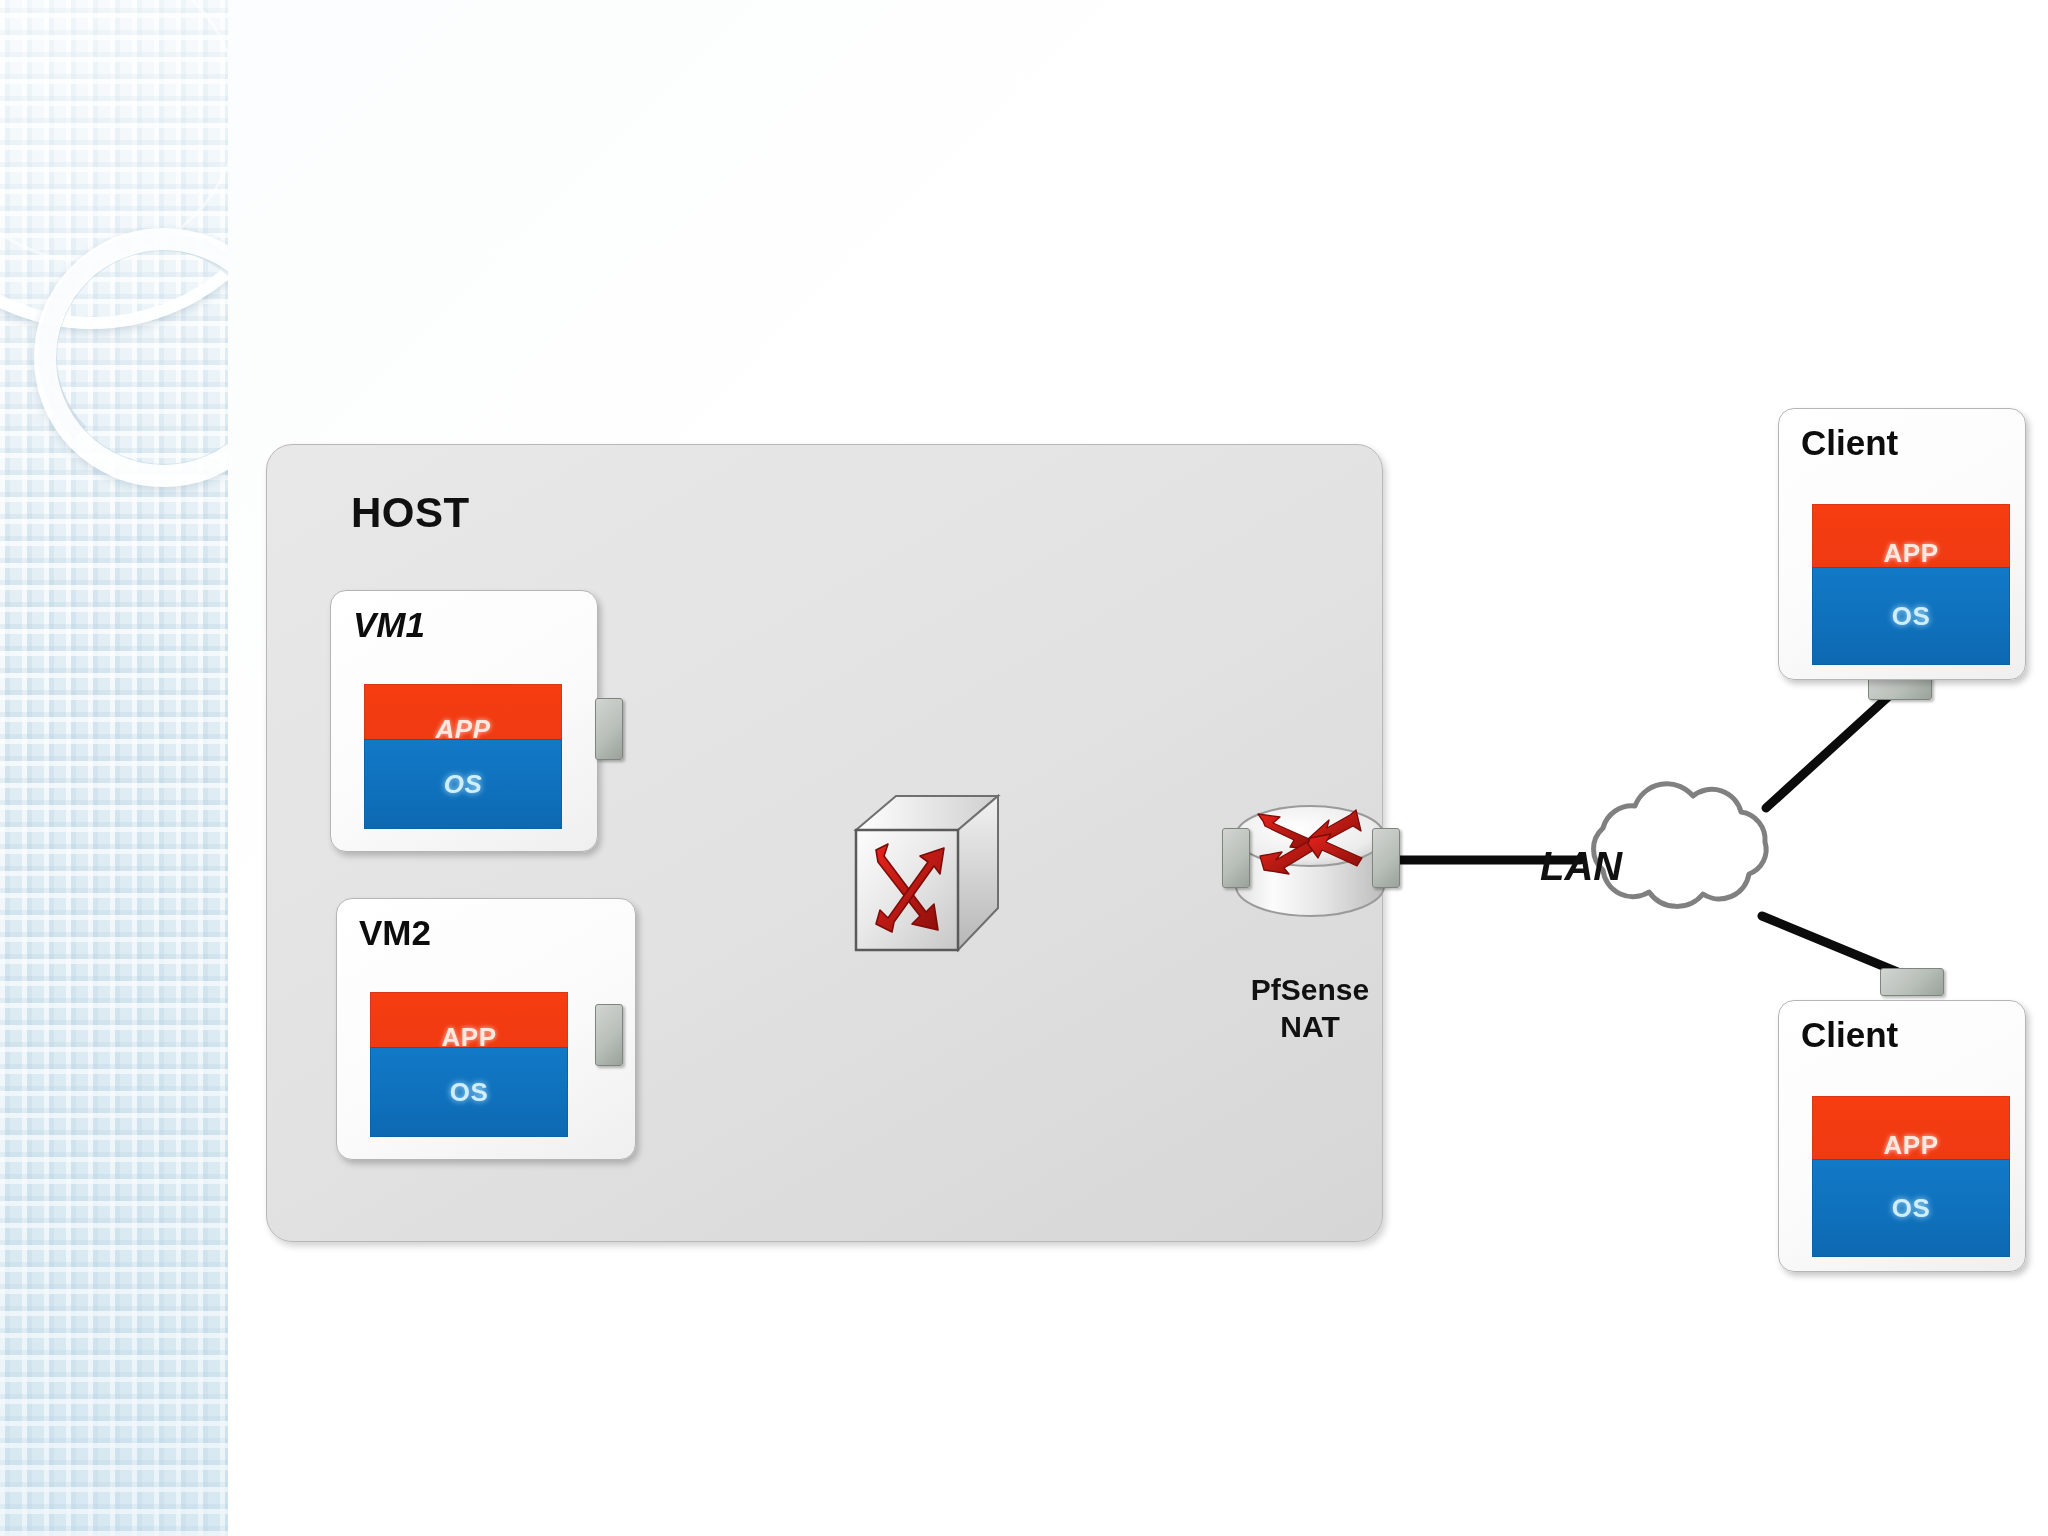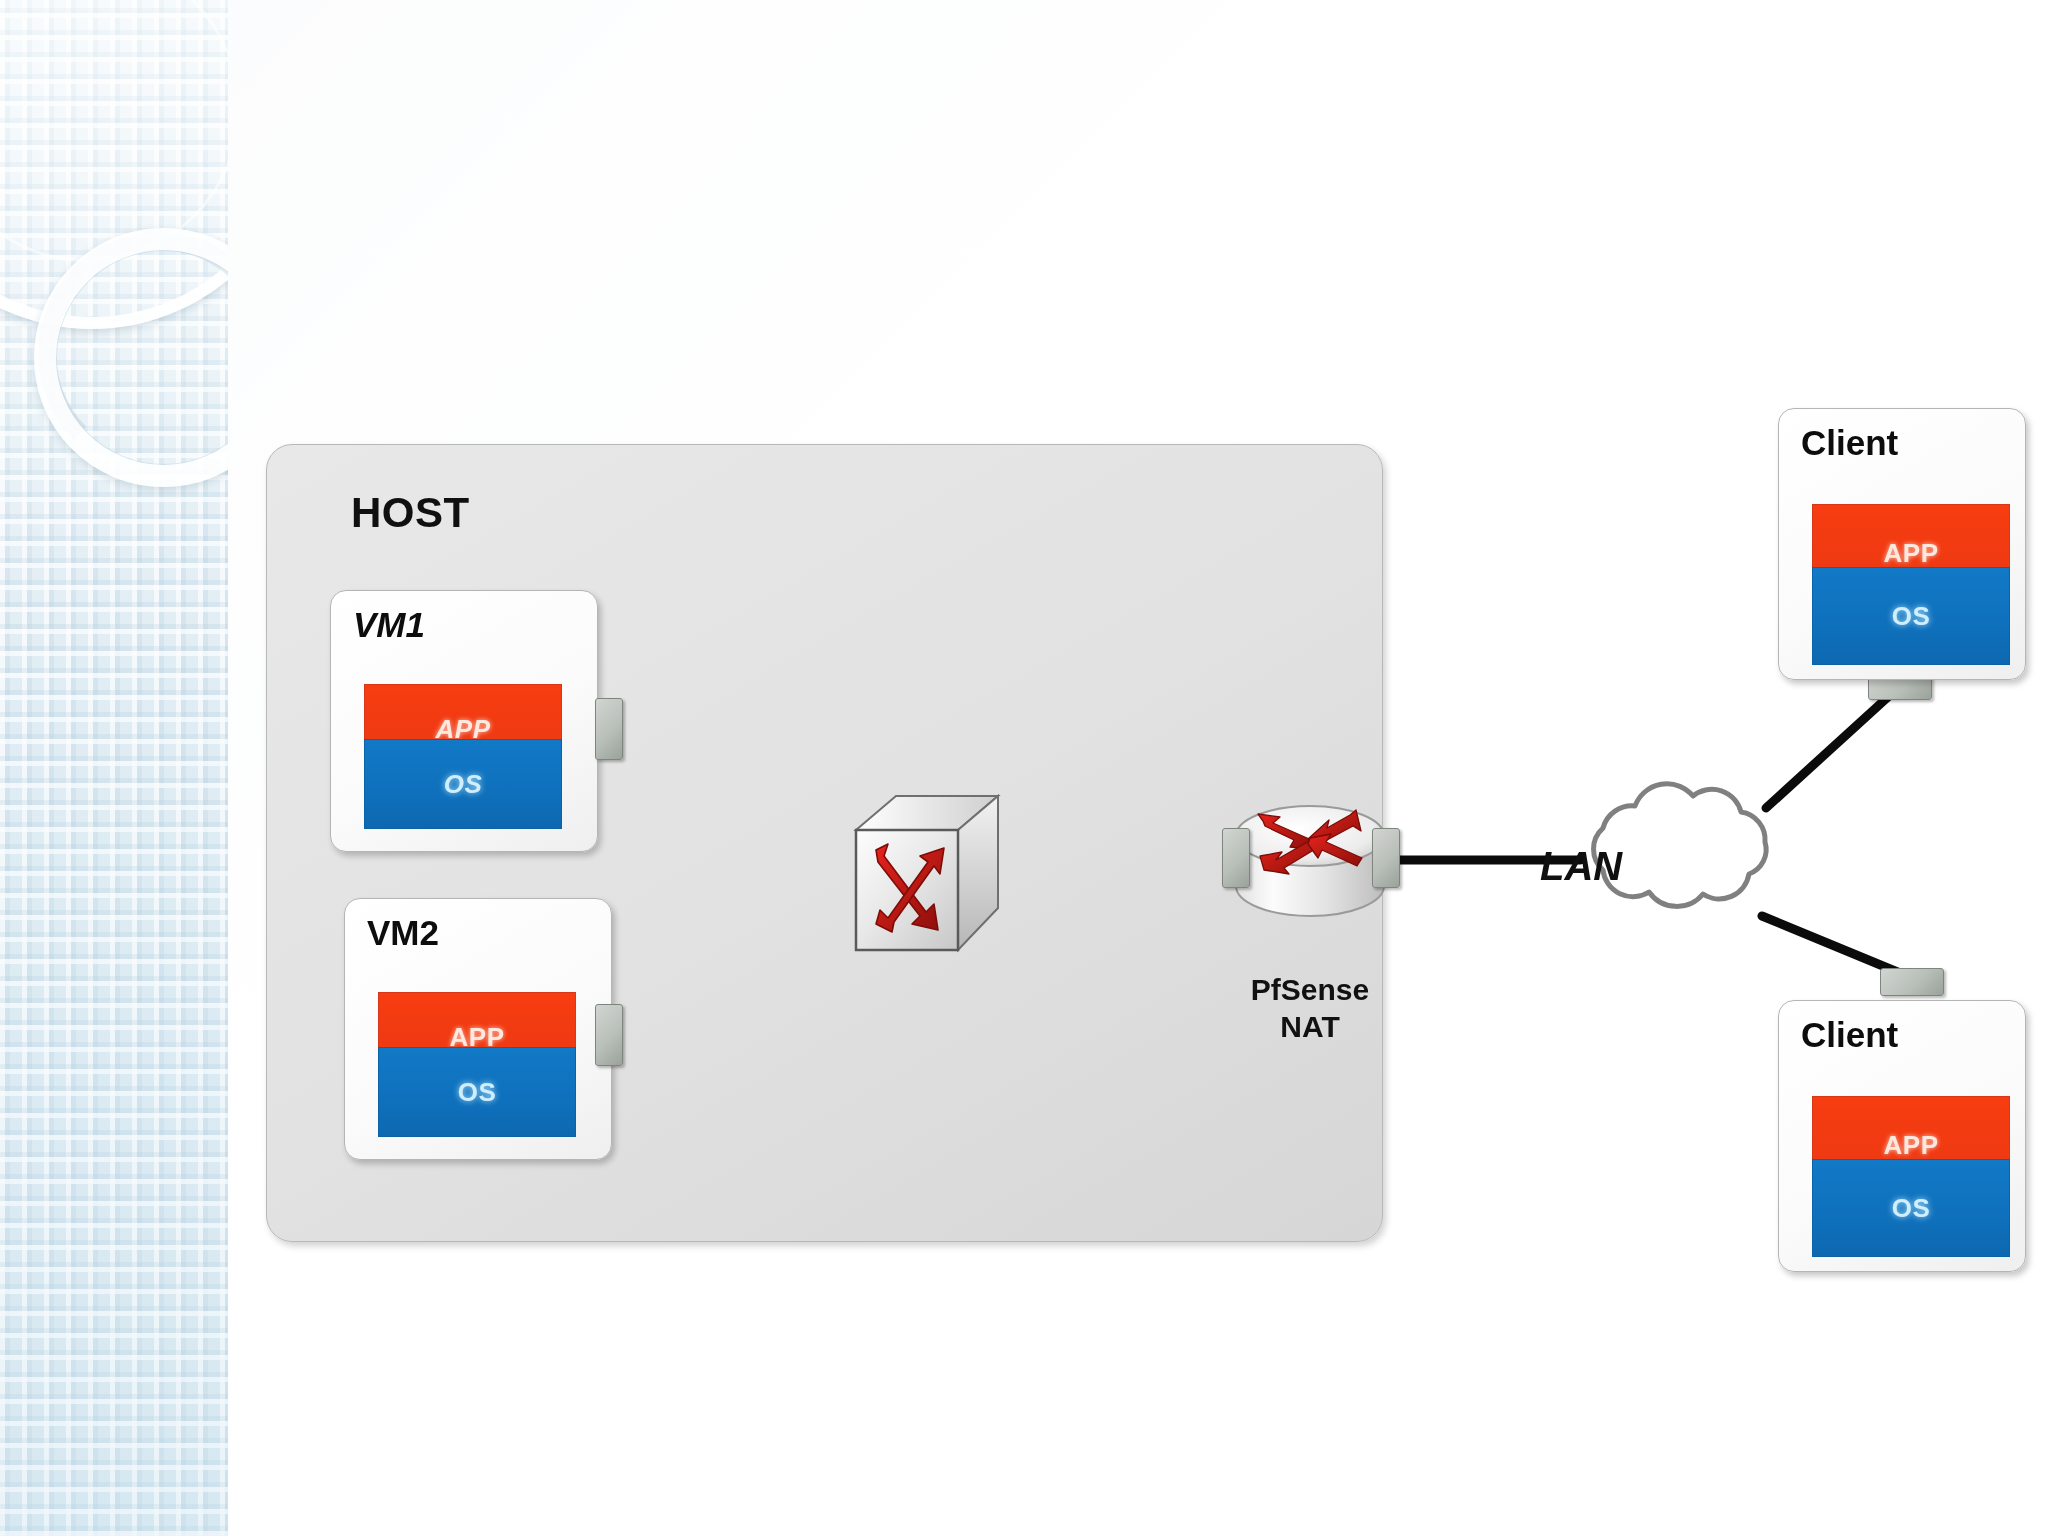"VM2" #vm2 { left: 344px -> 336px; padding-left: none -> 32px }
